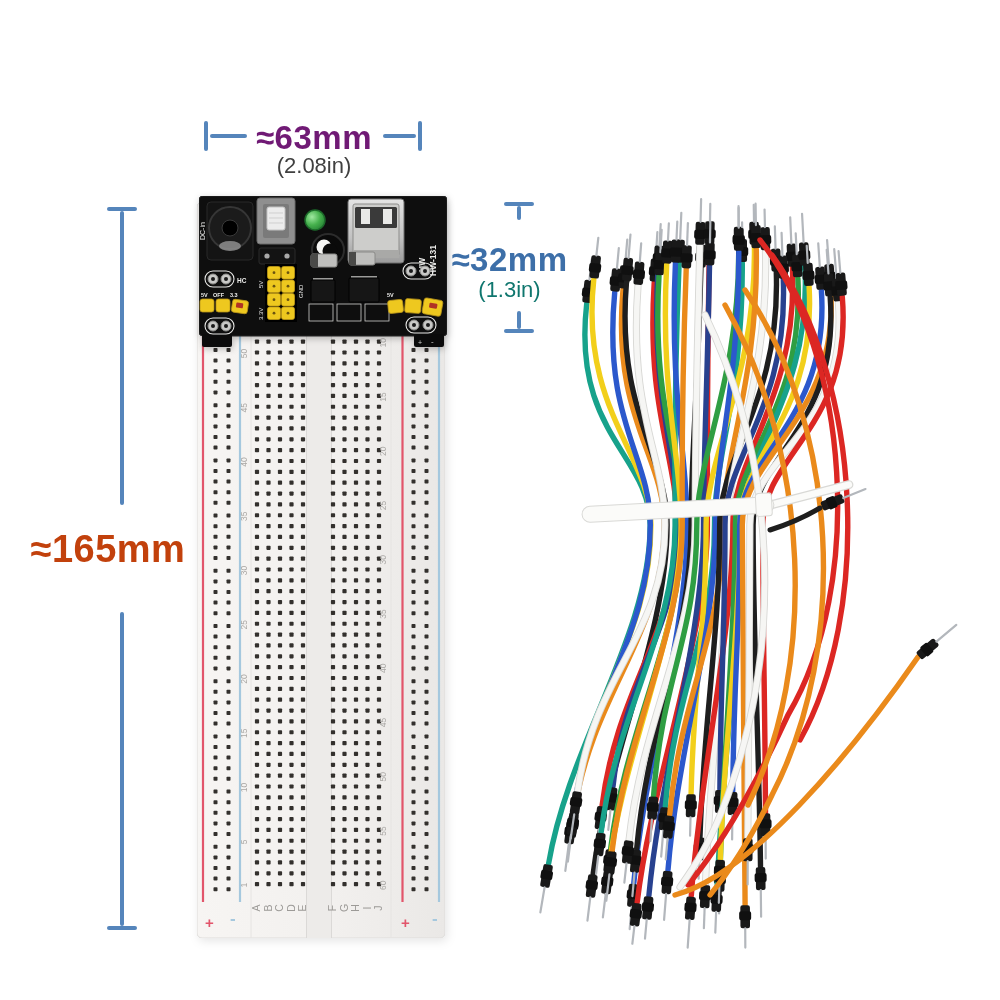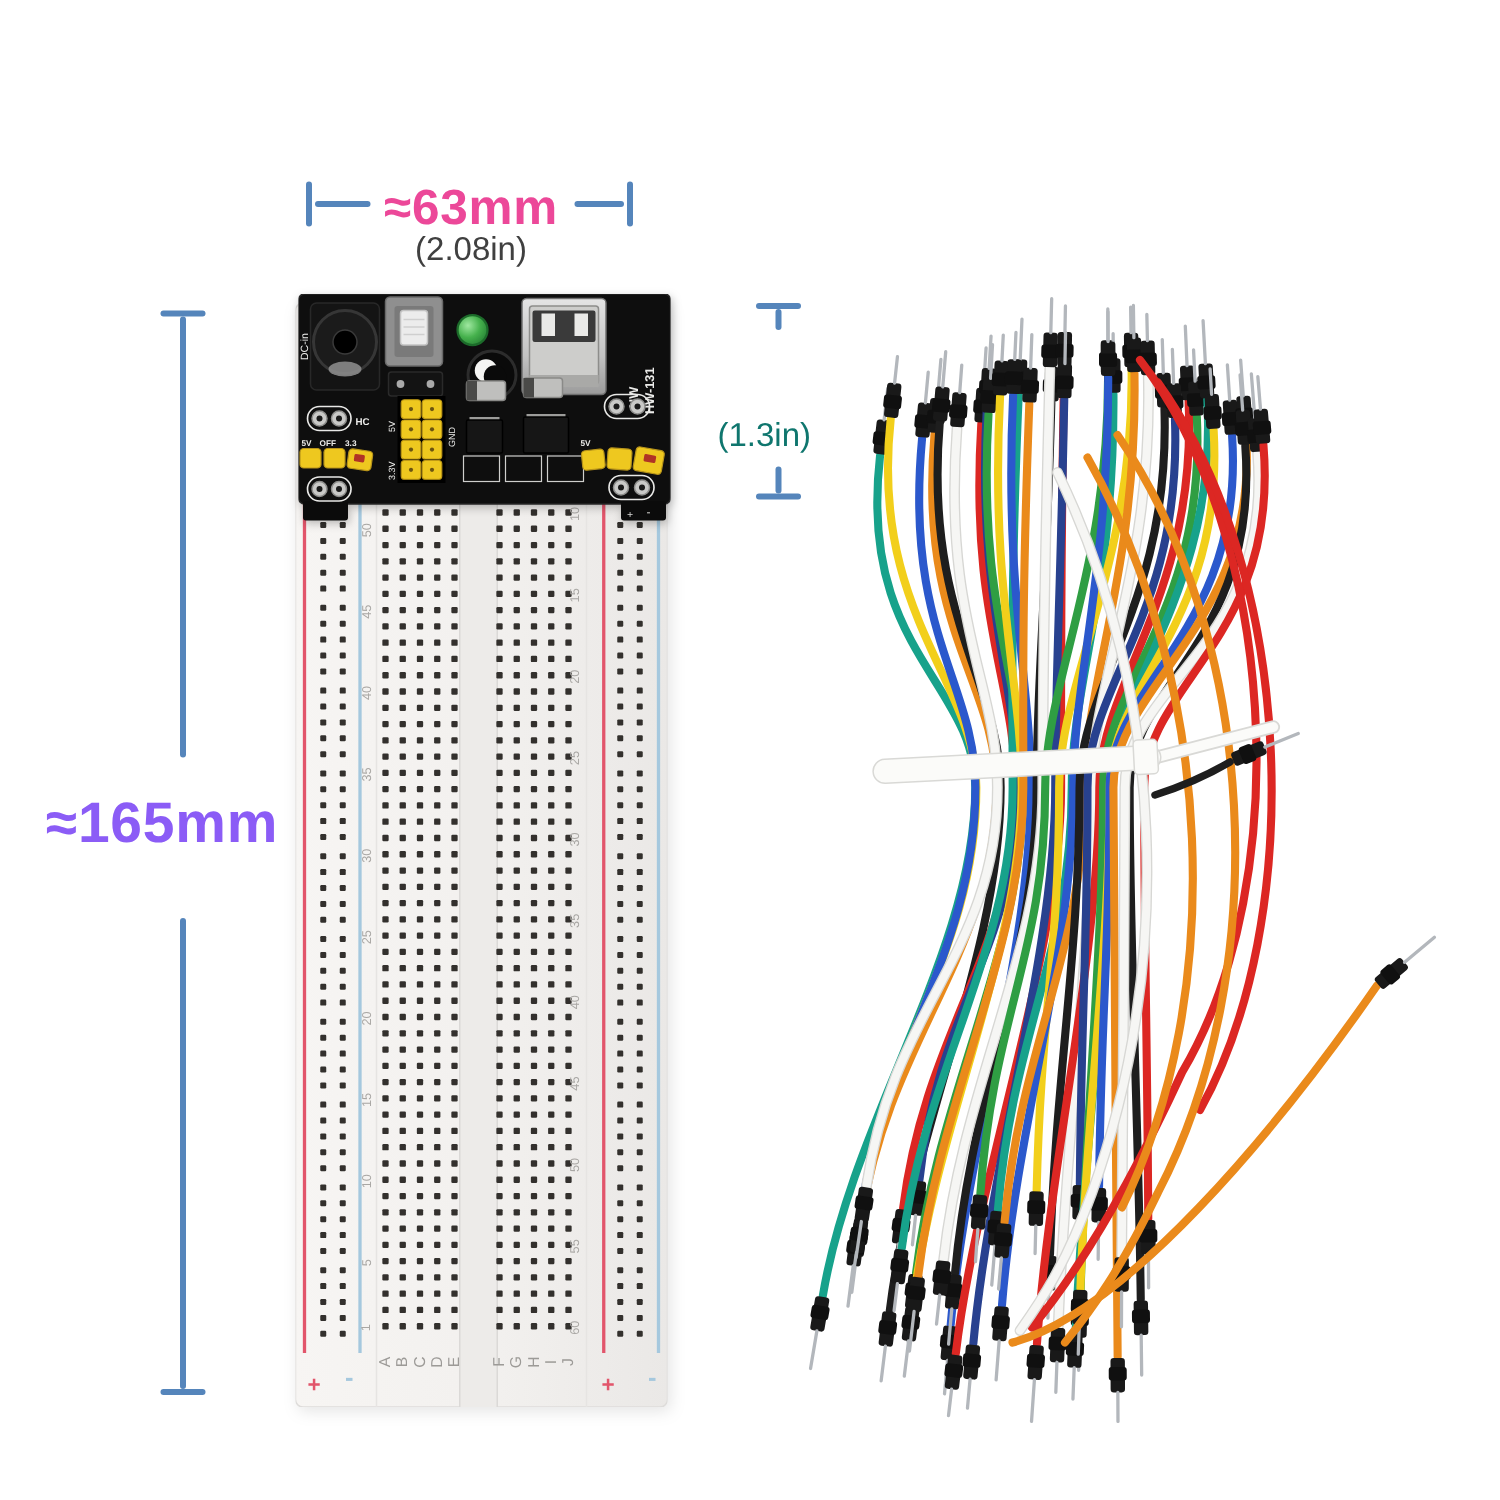"≈63mm" span.dim-big { color: #ec4899 -> #701a75 }
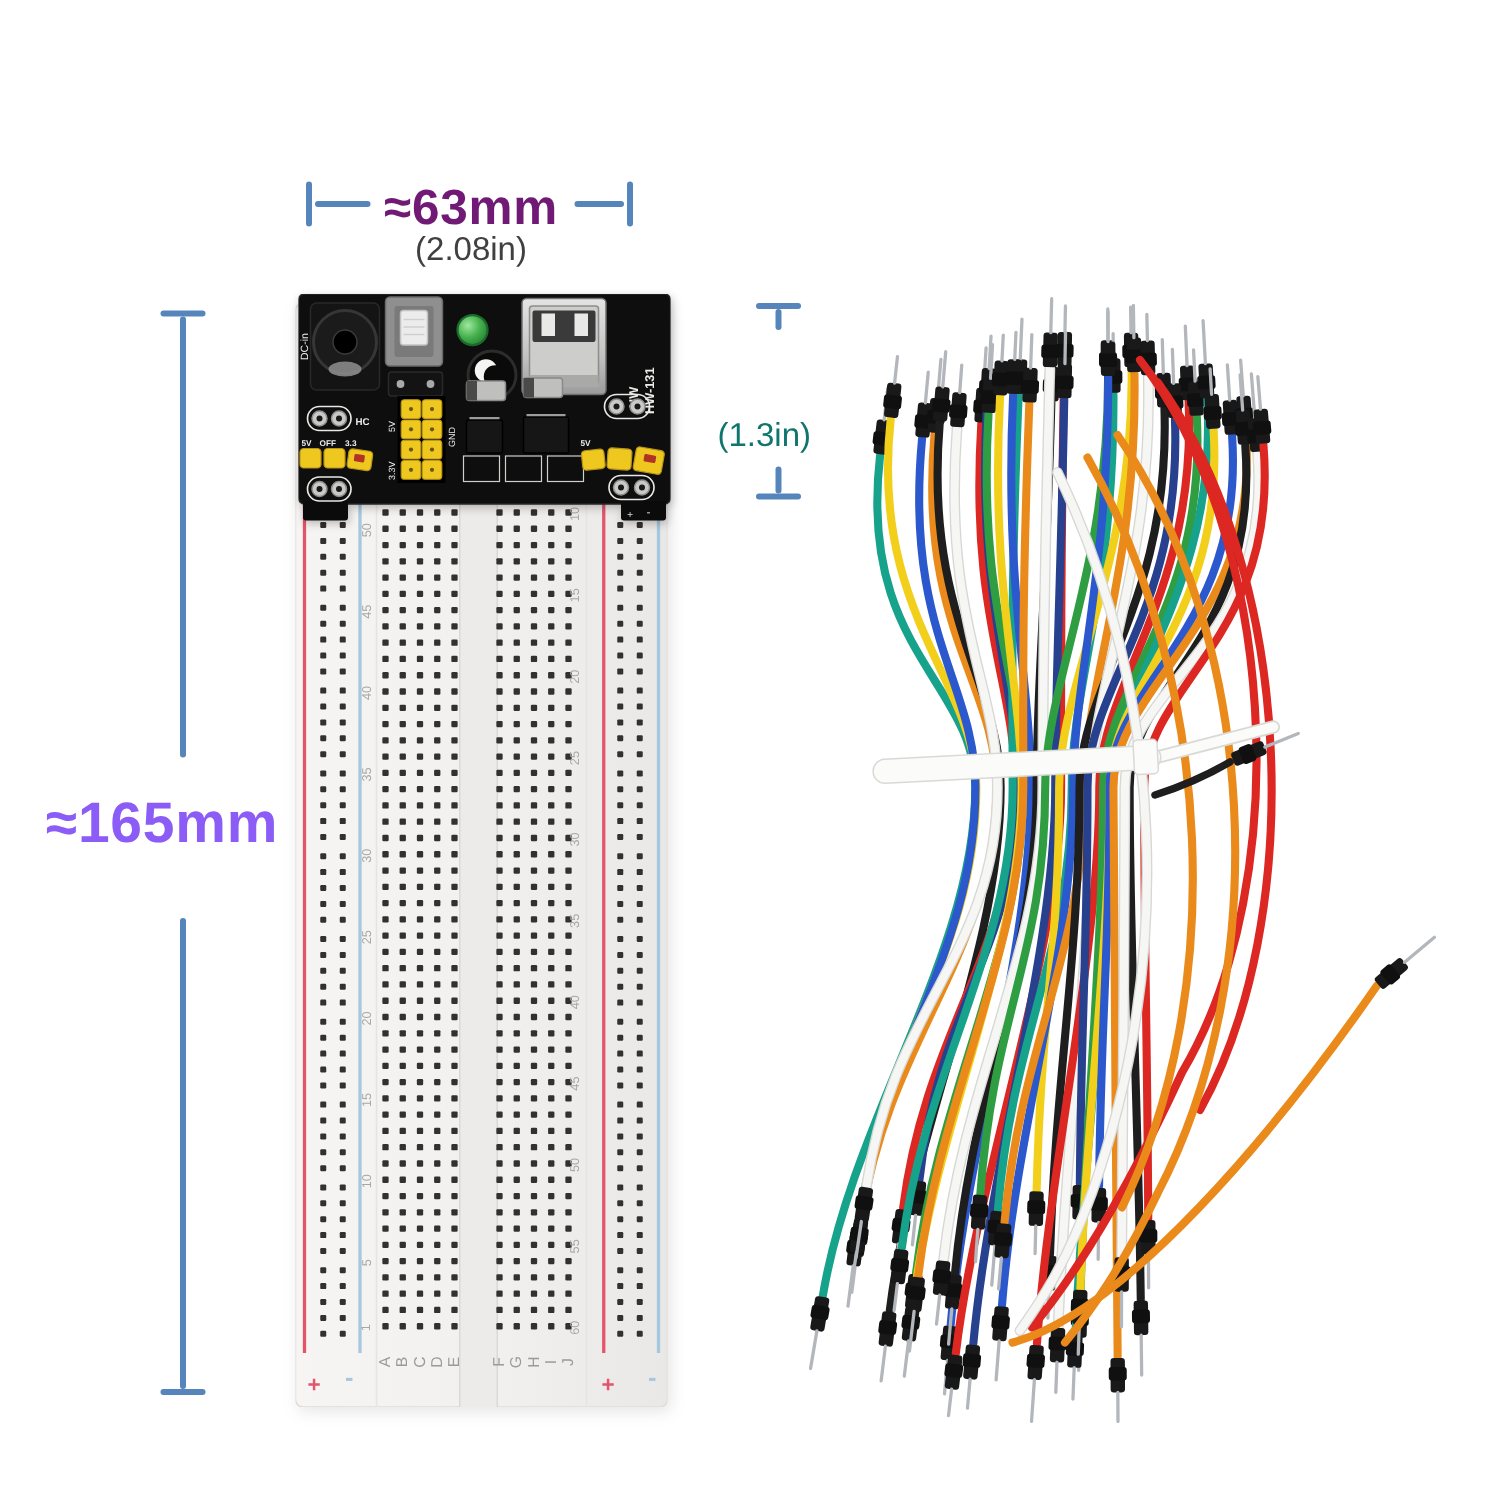"≈32mm" span.dim-big { html: none -> <span>≈32mm</span> }
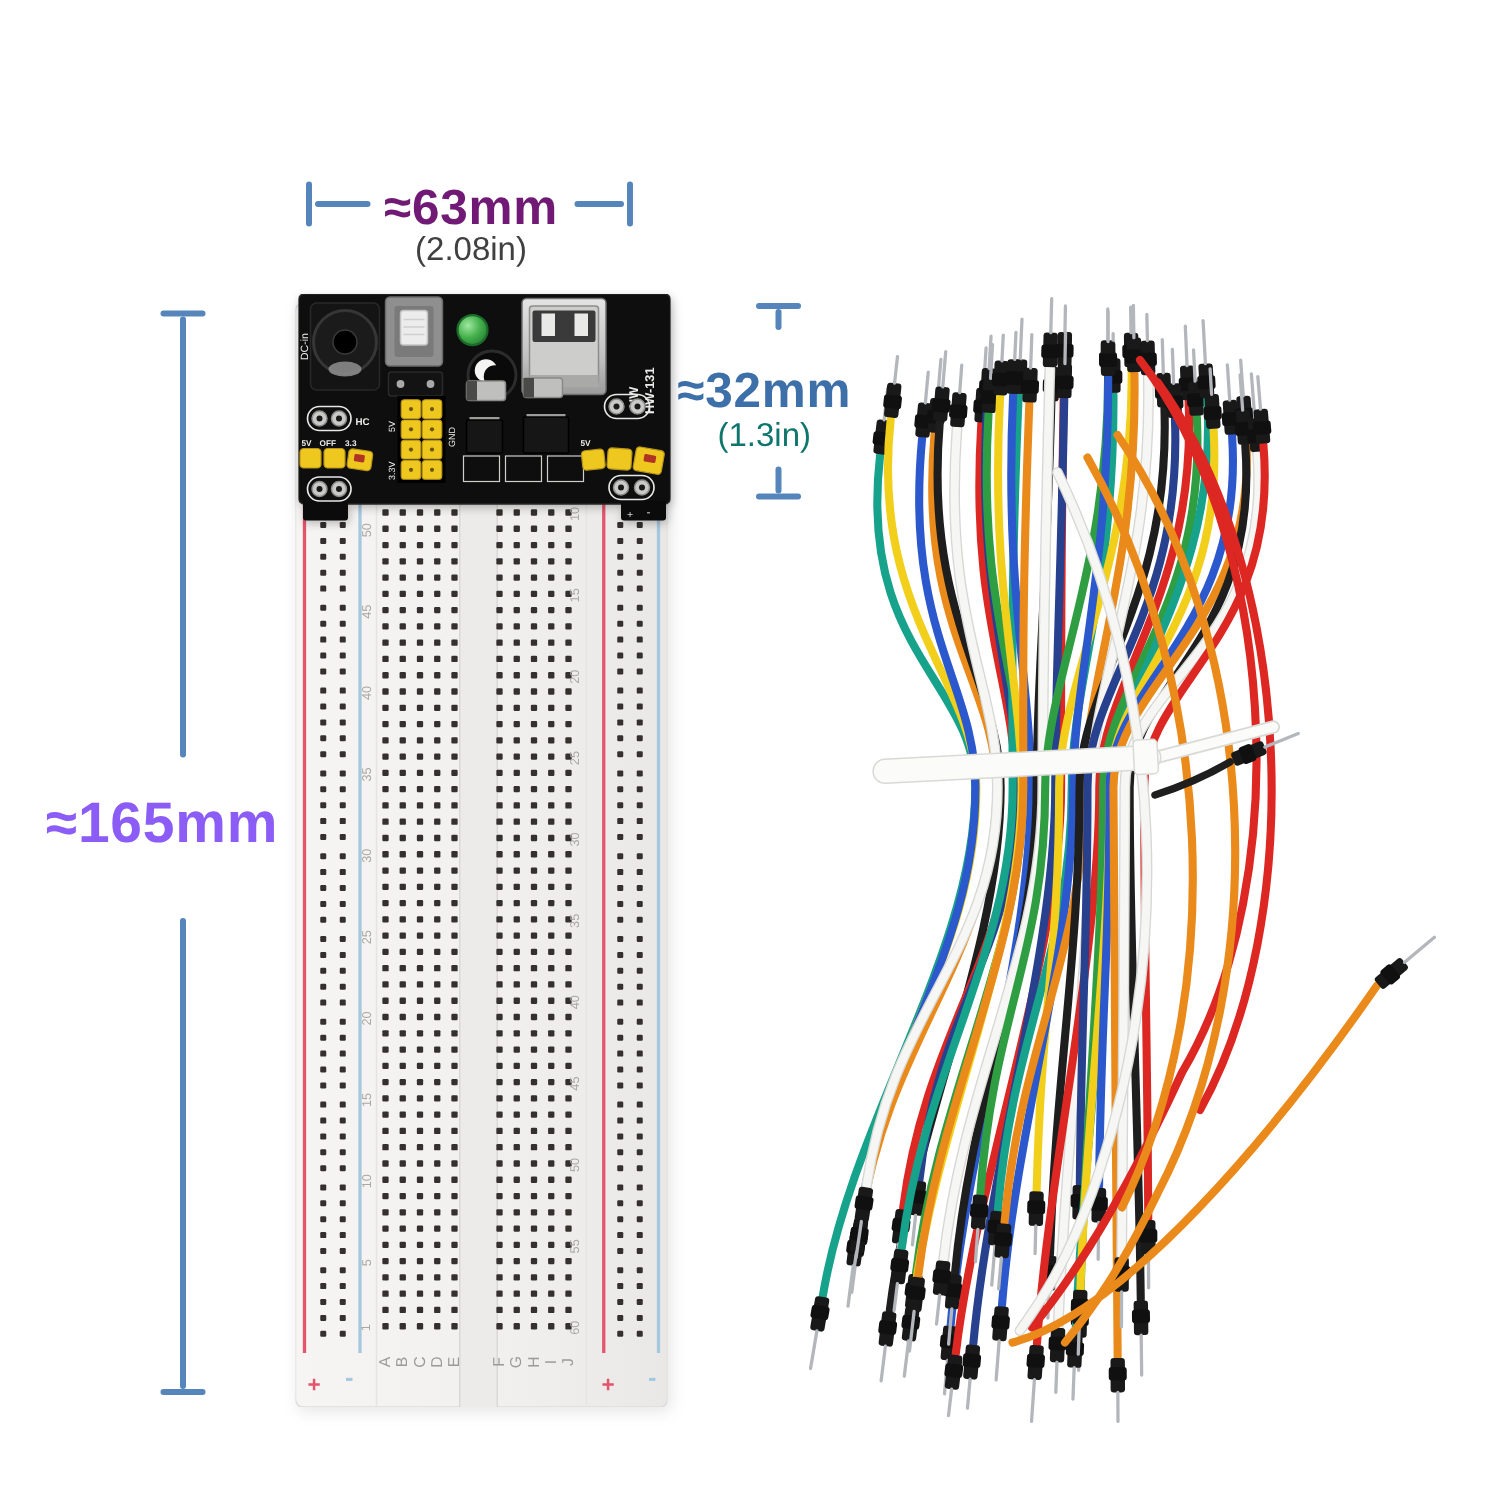"≈165mm" span.dim-big { color: #8b5cf6 -> #c2410c }
